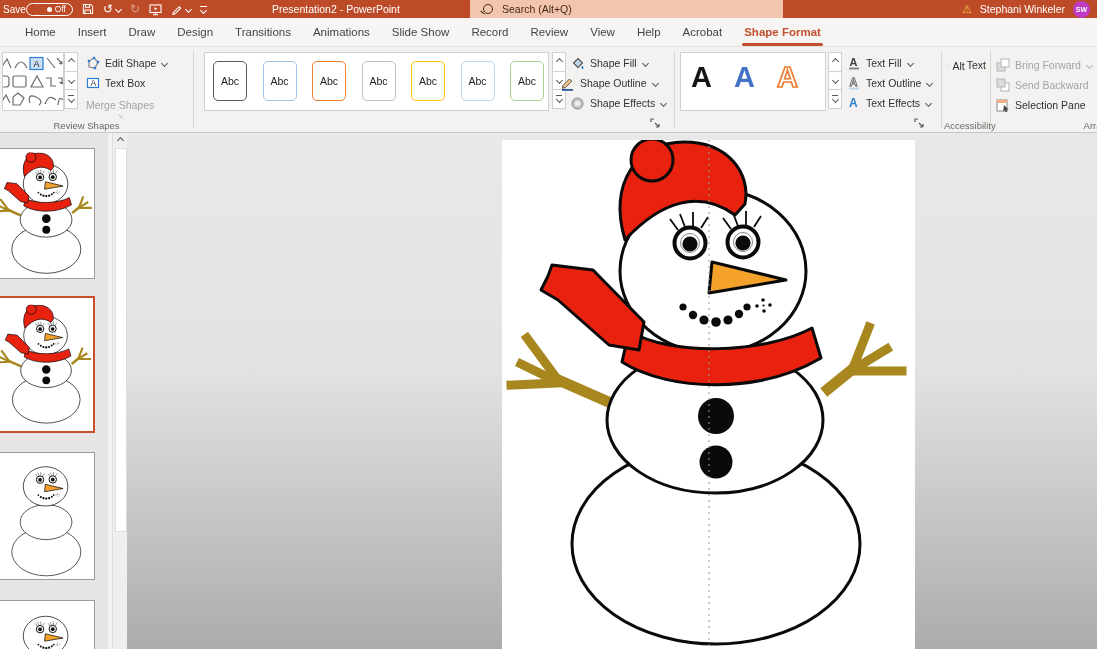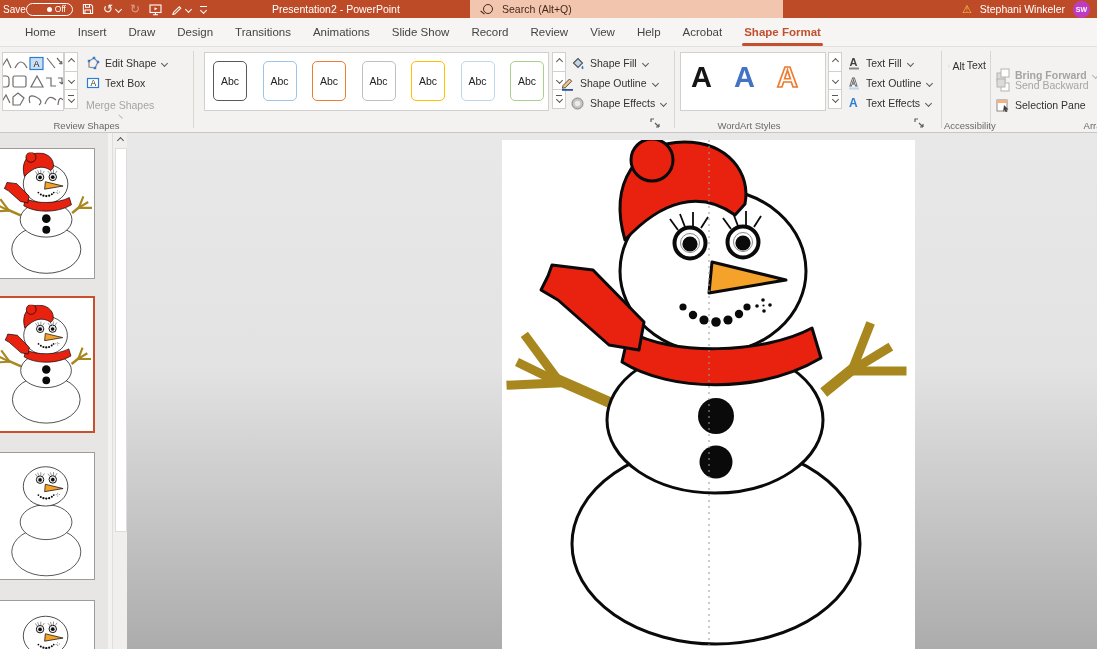"Bring Forward" div.rbtn { font-weight: bold -> none; top: 19px -> 9px }
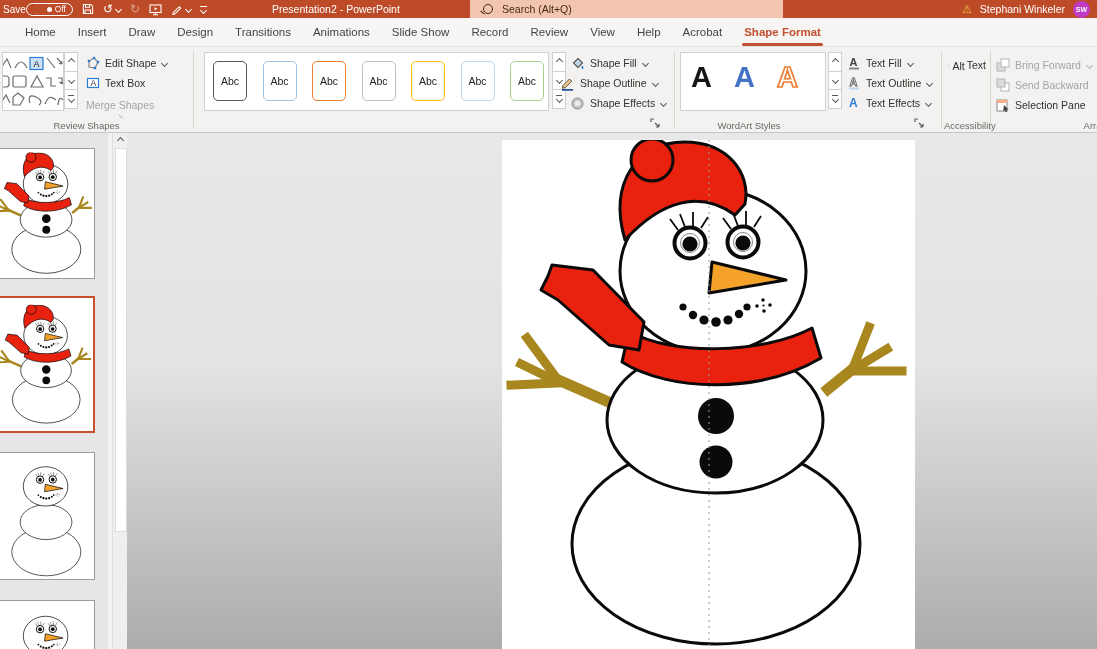"WordArt Styles" div.glabel { html: <div>WordArt Styles</div> -> none }
